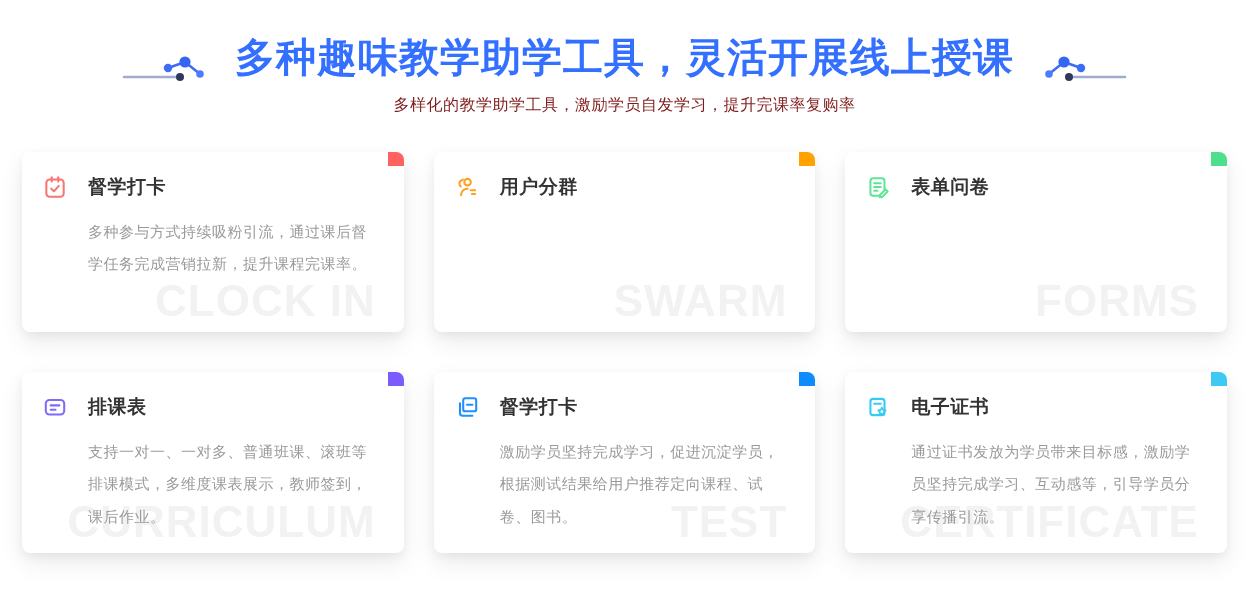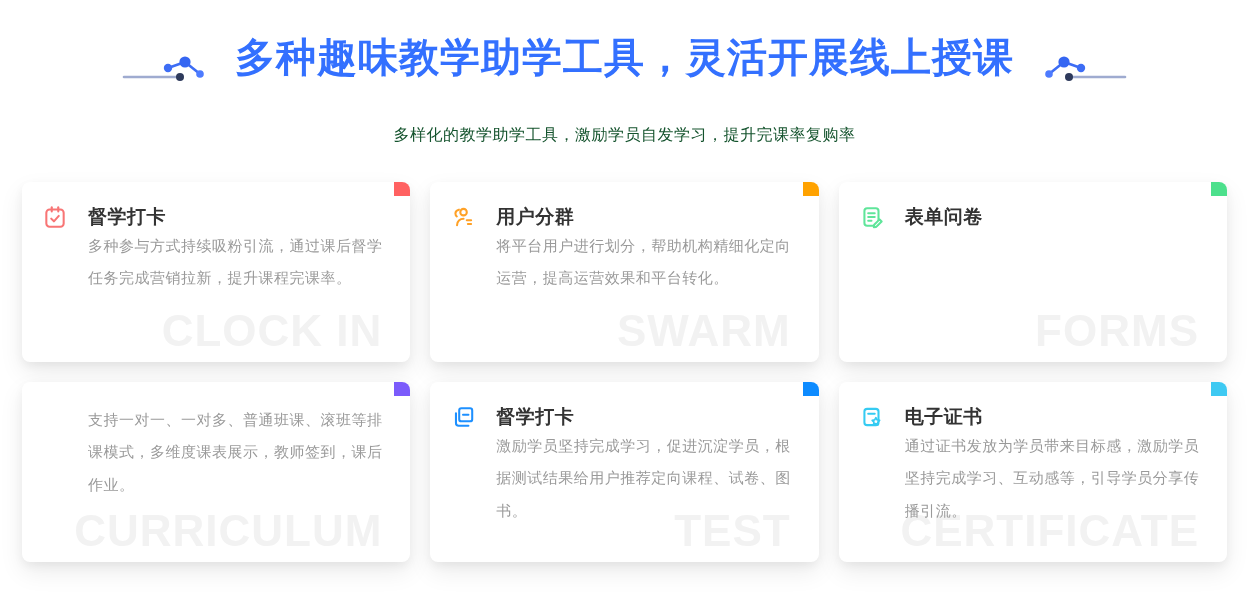"多样化的教学助学工具，激励学员自发学习，提升完课率复购率" .page-subtitle { color: #14532d -> #7f1d1d; margin-top: 36px -> 6px }
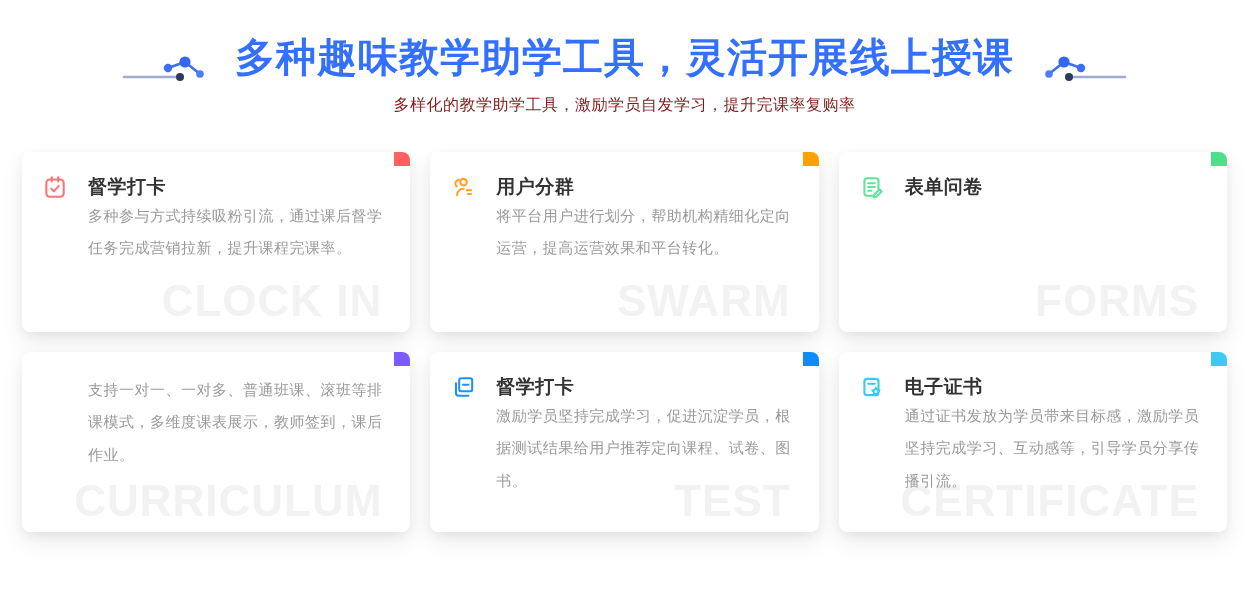"督学打卡" .grid { gap: 20px -> none }
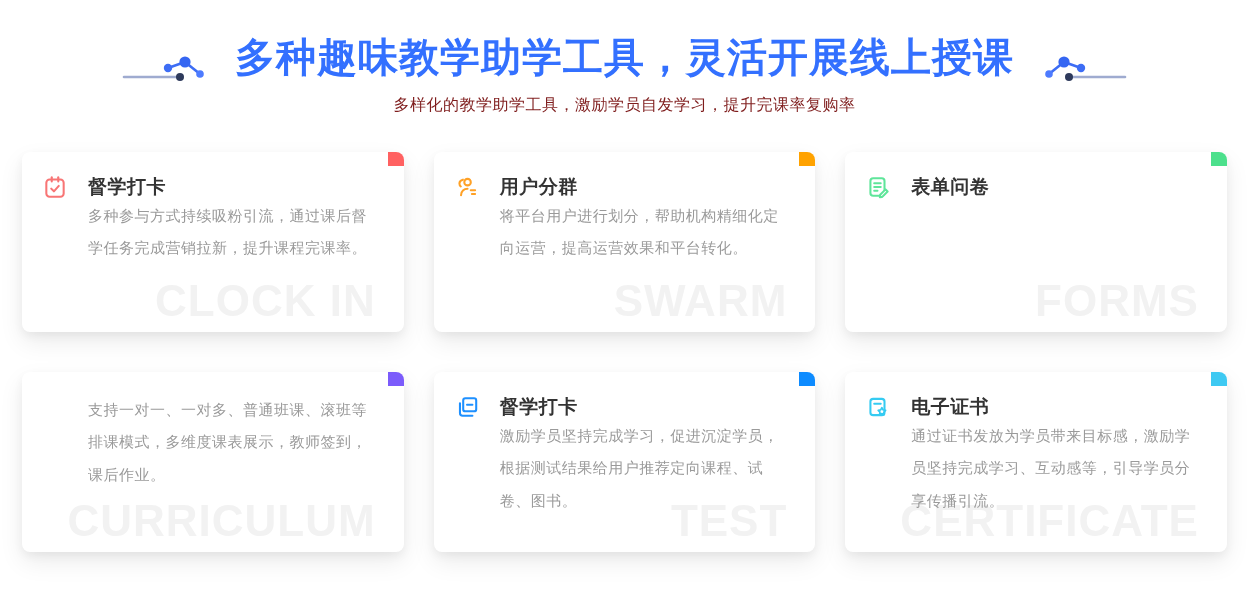"多种参与方式持续吸粉引流，通过课后督学任务完成营销拉新，提升课程完课率。" .card-desc { margin-top: none -> 16px }
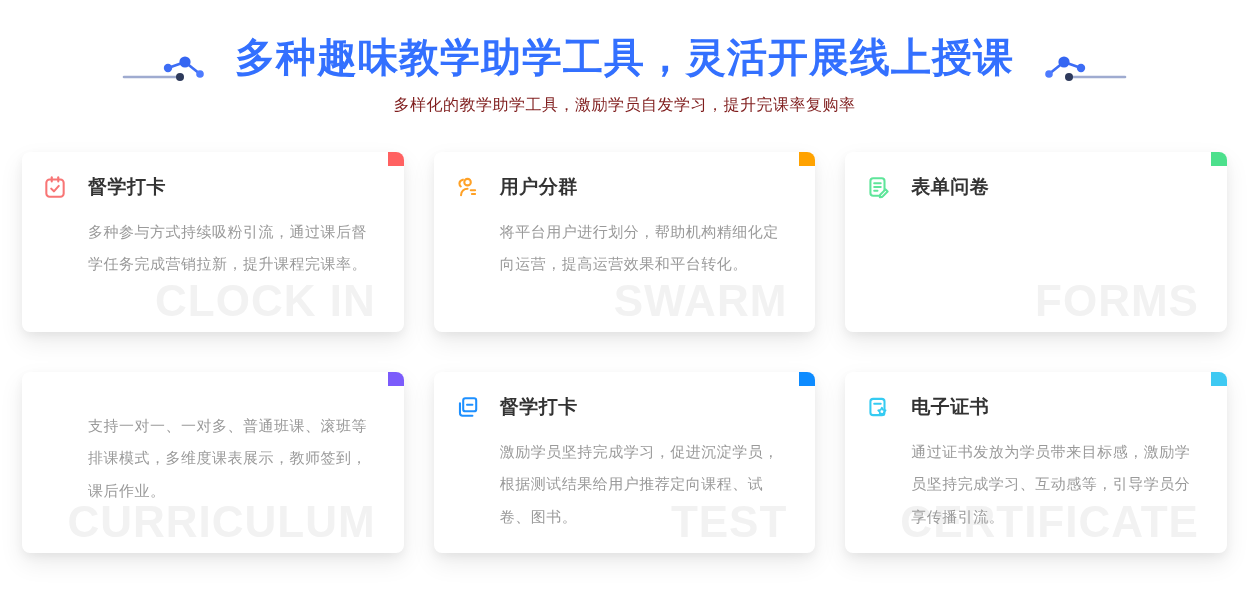"将平台用户进行划分，帮助机构精细化定向运营，提高运营效果和平台转化。" p.card-desc { html: <p>将平台用户进行划分，帮助机构精细化定向运营，提高运营效果和平台转化。</p> -> none }
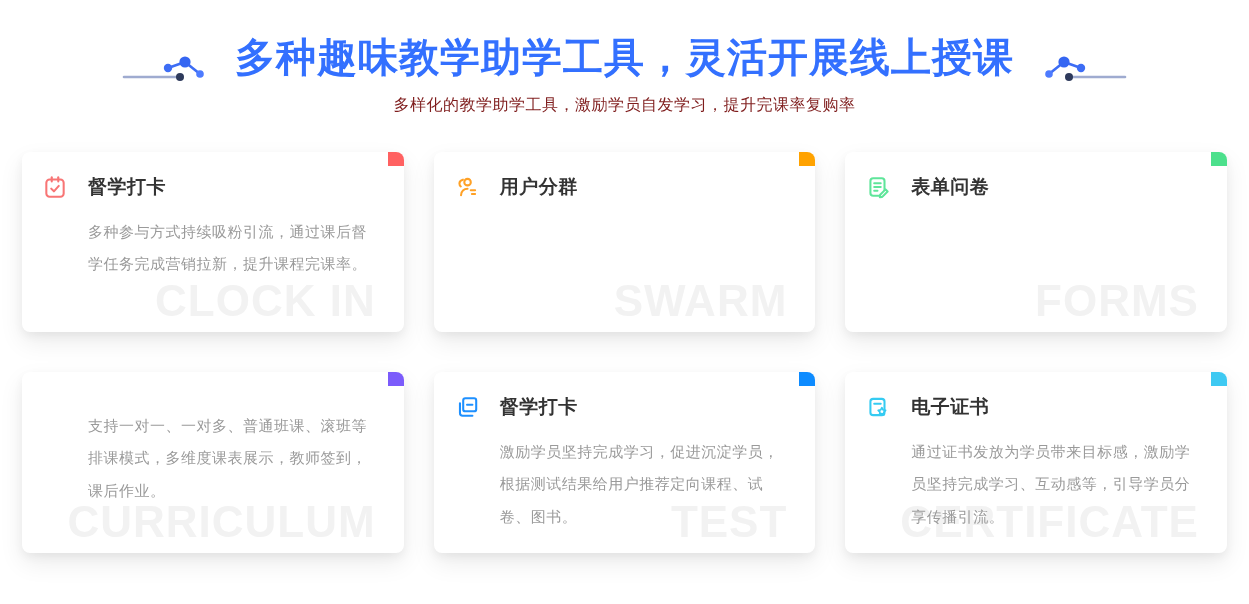"排课表" div.card-head { html: none -> <div> <span> <svg> <rect></rect> <line></line> <line></line> </svg> </span> <h3>排课表</h3> </div> }
